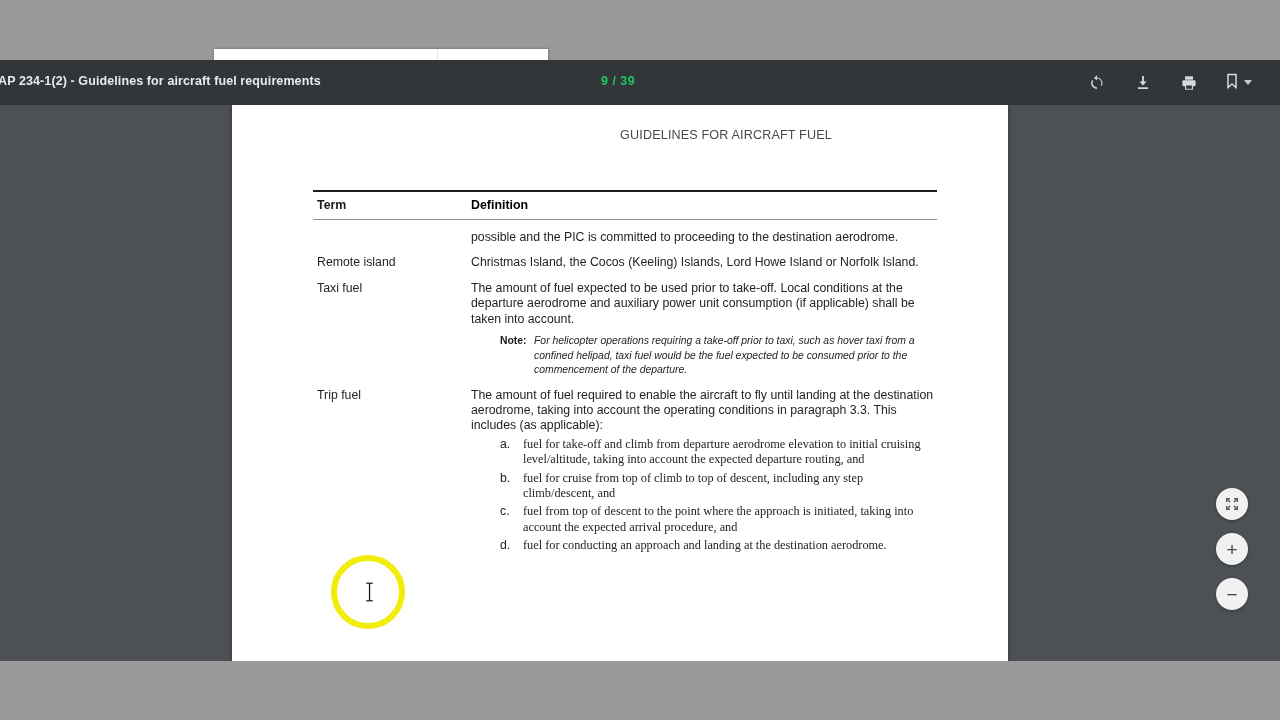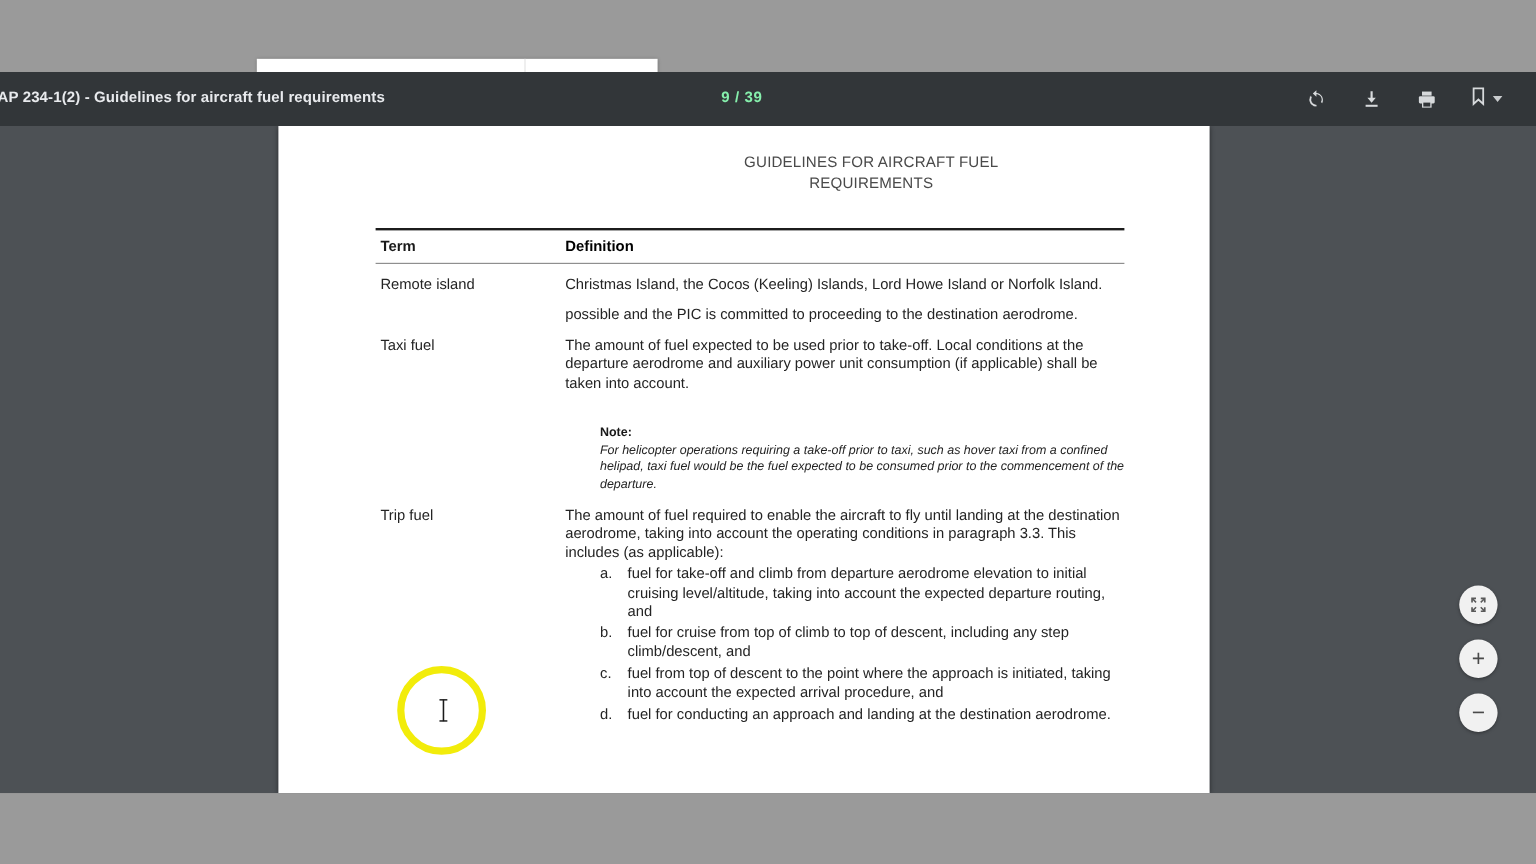"9 / 39" .pager { color: #86efac -> #22c55e }
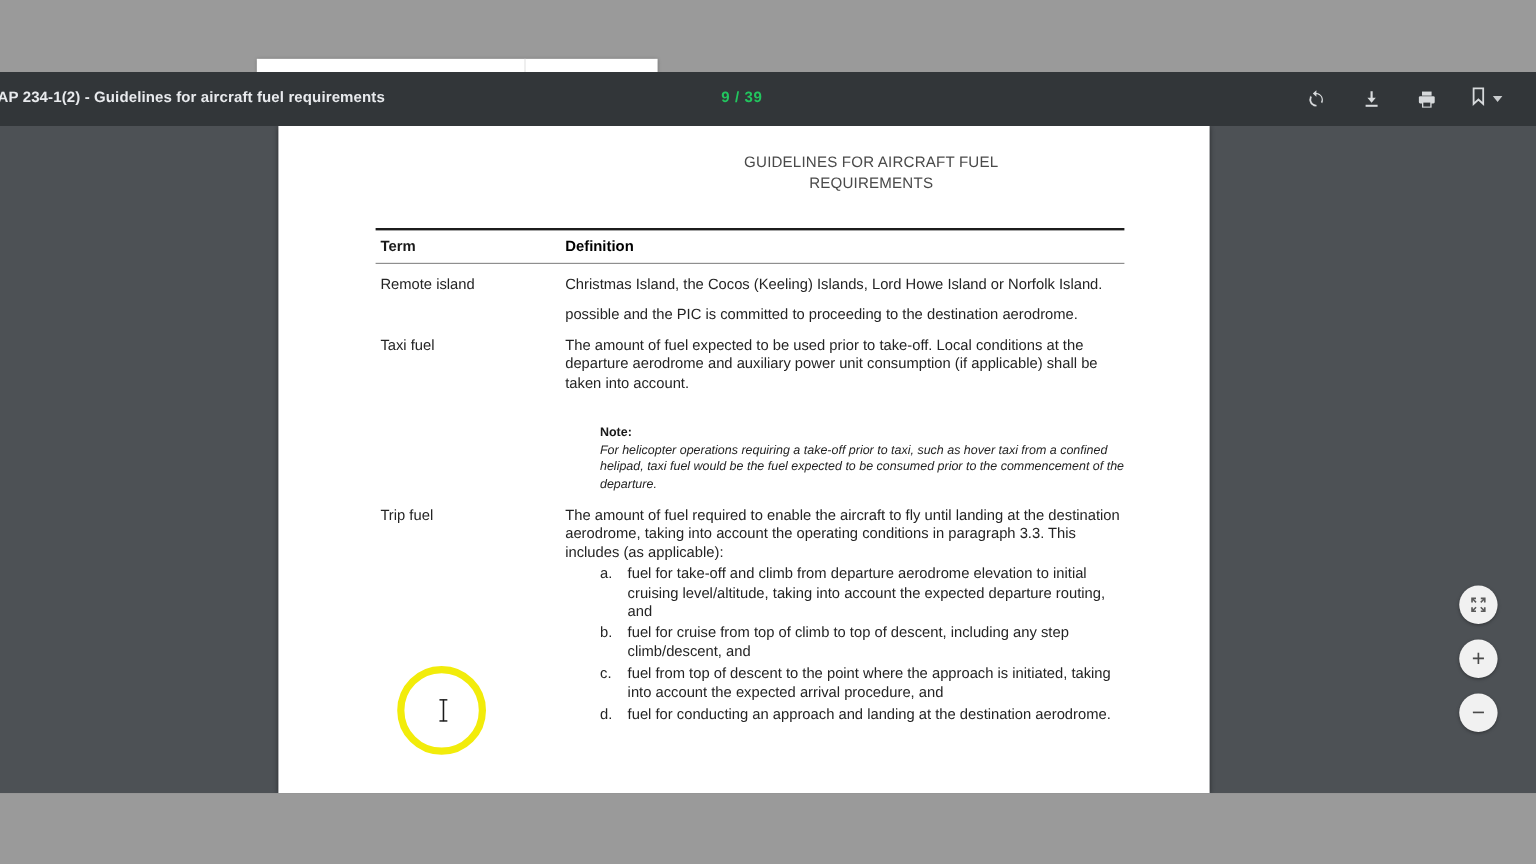"REQUIREMENTS" div { html: <div>REQUIREMENTS</div> -> none }
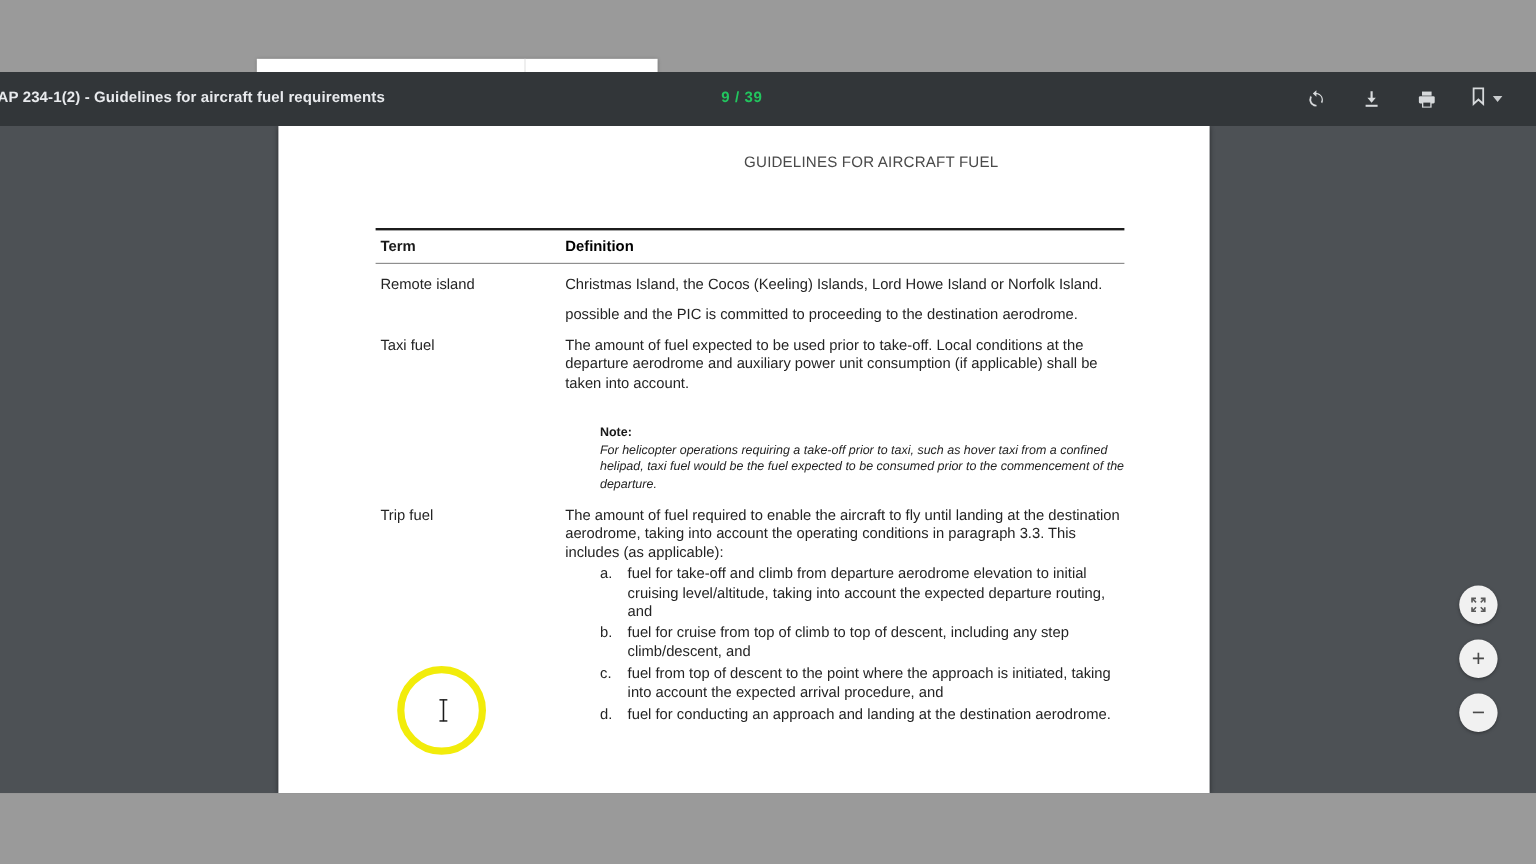"Remote island" div.row { order: before "possible and the PIC is" -> after "possible and the PIC is" }
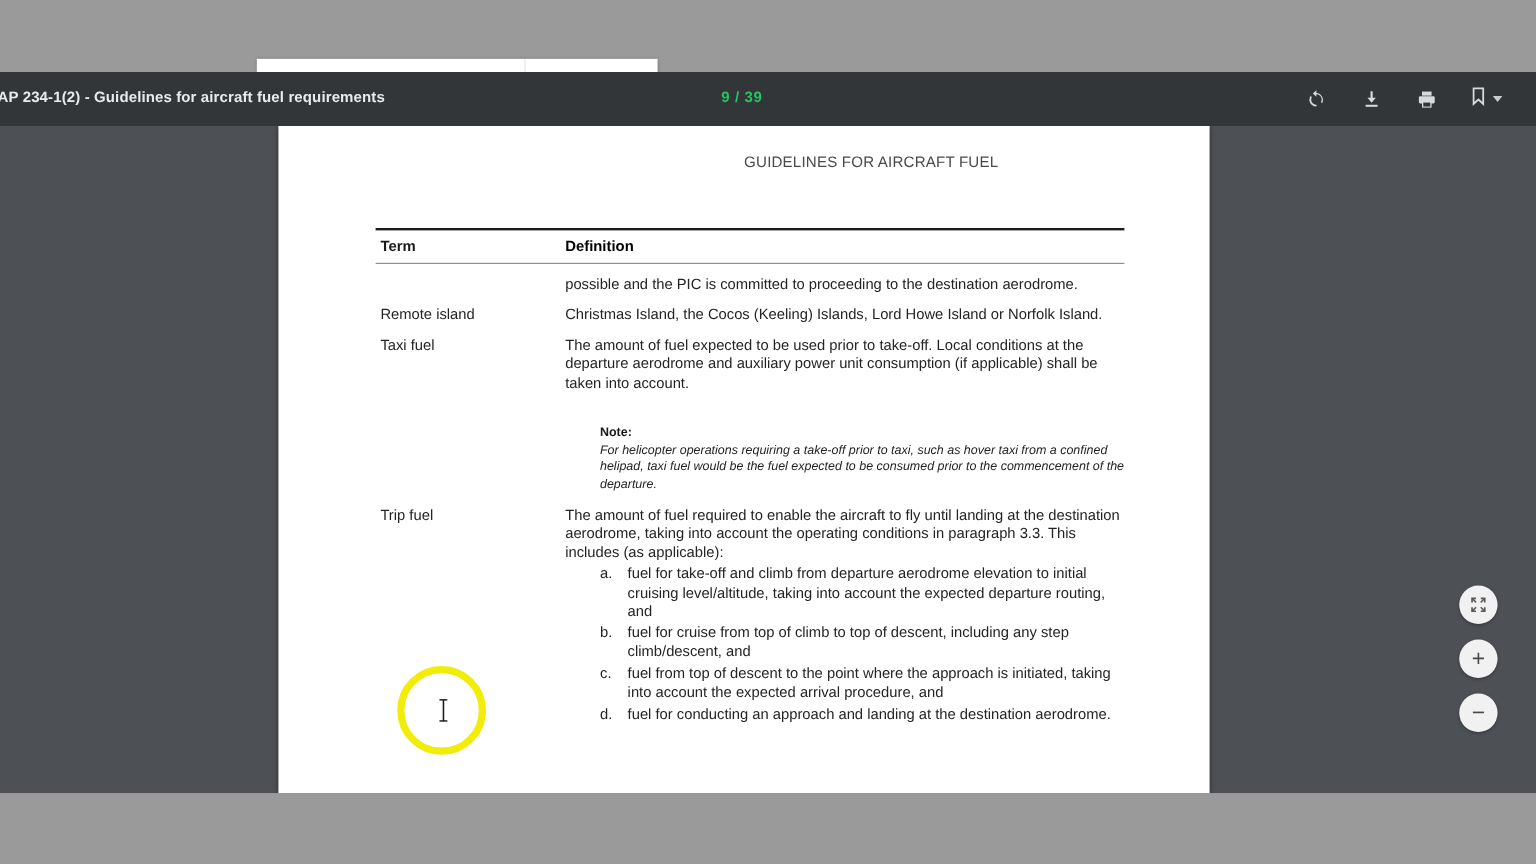"Note:" .note { flex-direction: column -> none; margin-top: 27px -> 7px }
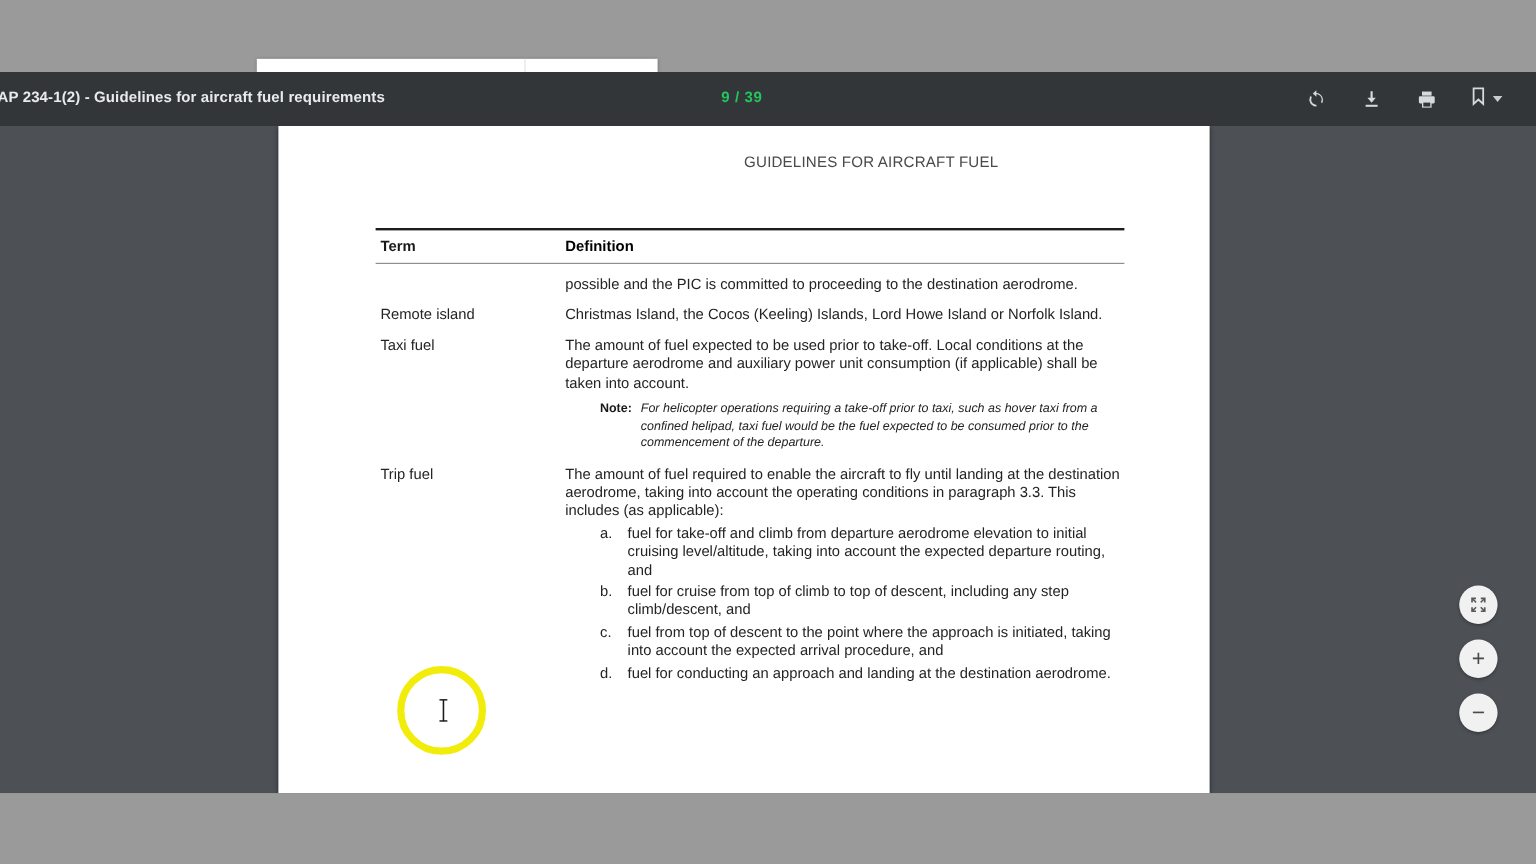"fuel for take-off and climb" .aitem .tx { font-family: none -> Liberation Serif, serif }
